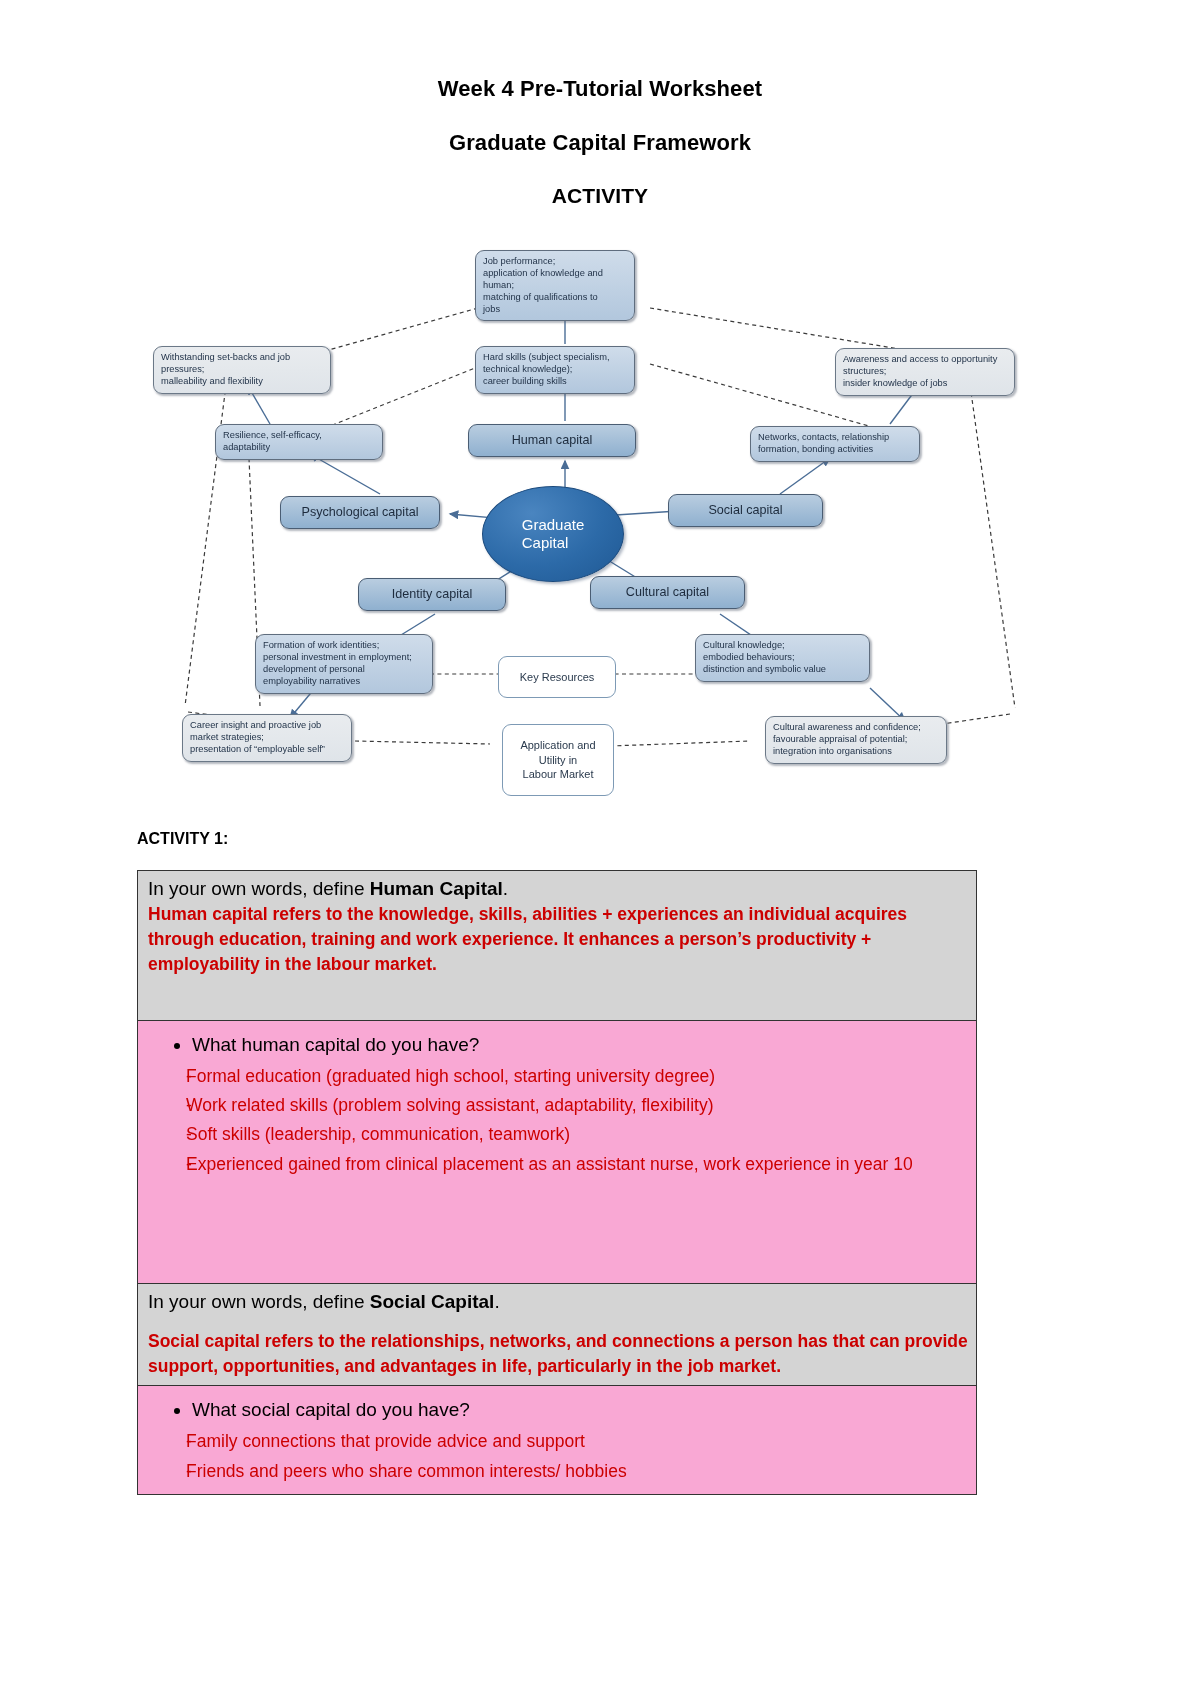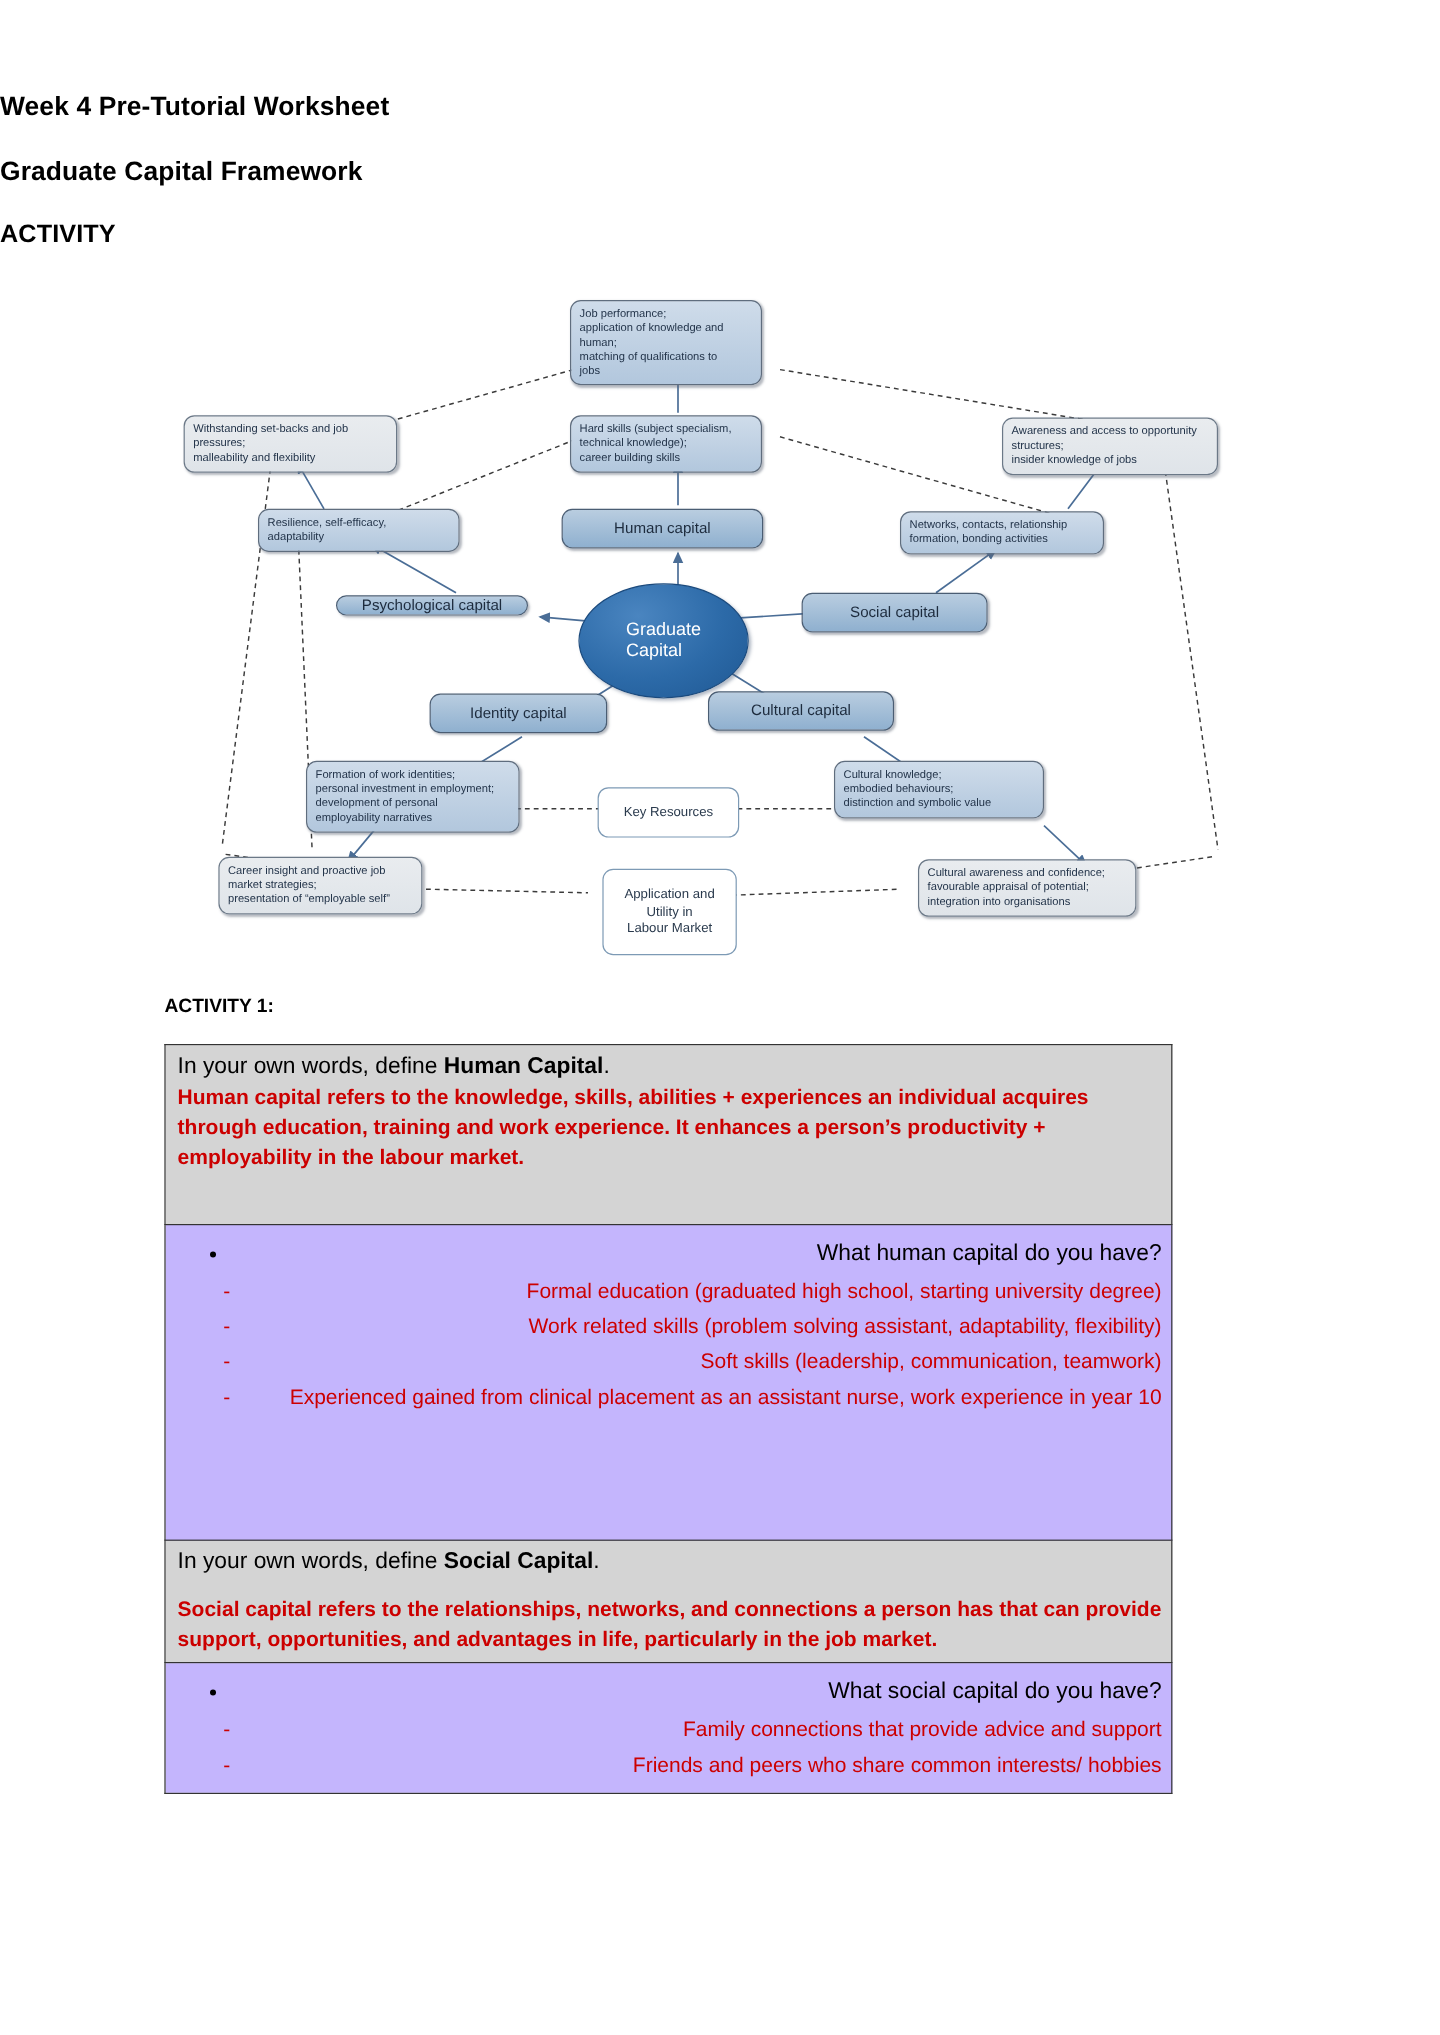"Week 4 Pre-Tutorial Worksheet" .doc-title { text-align: left -> center }
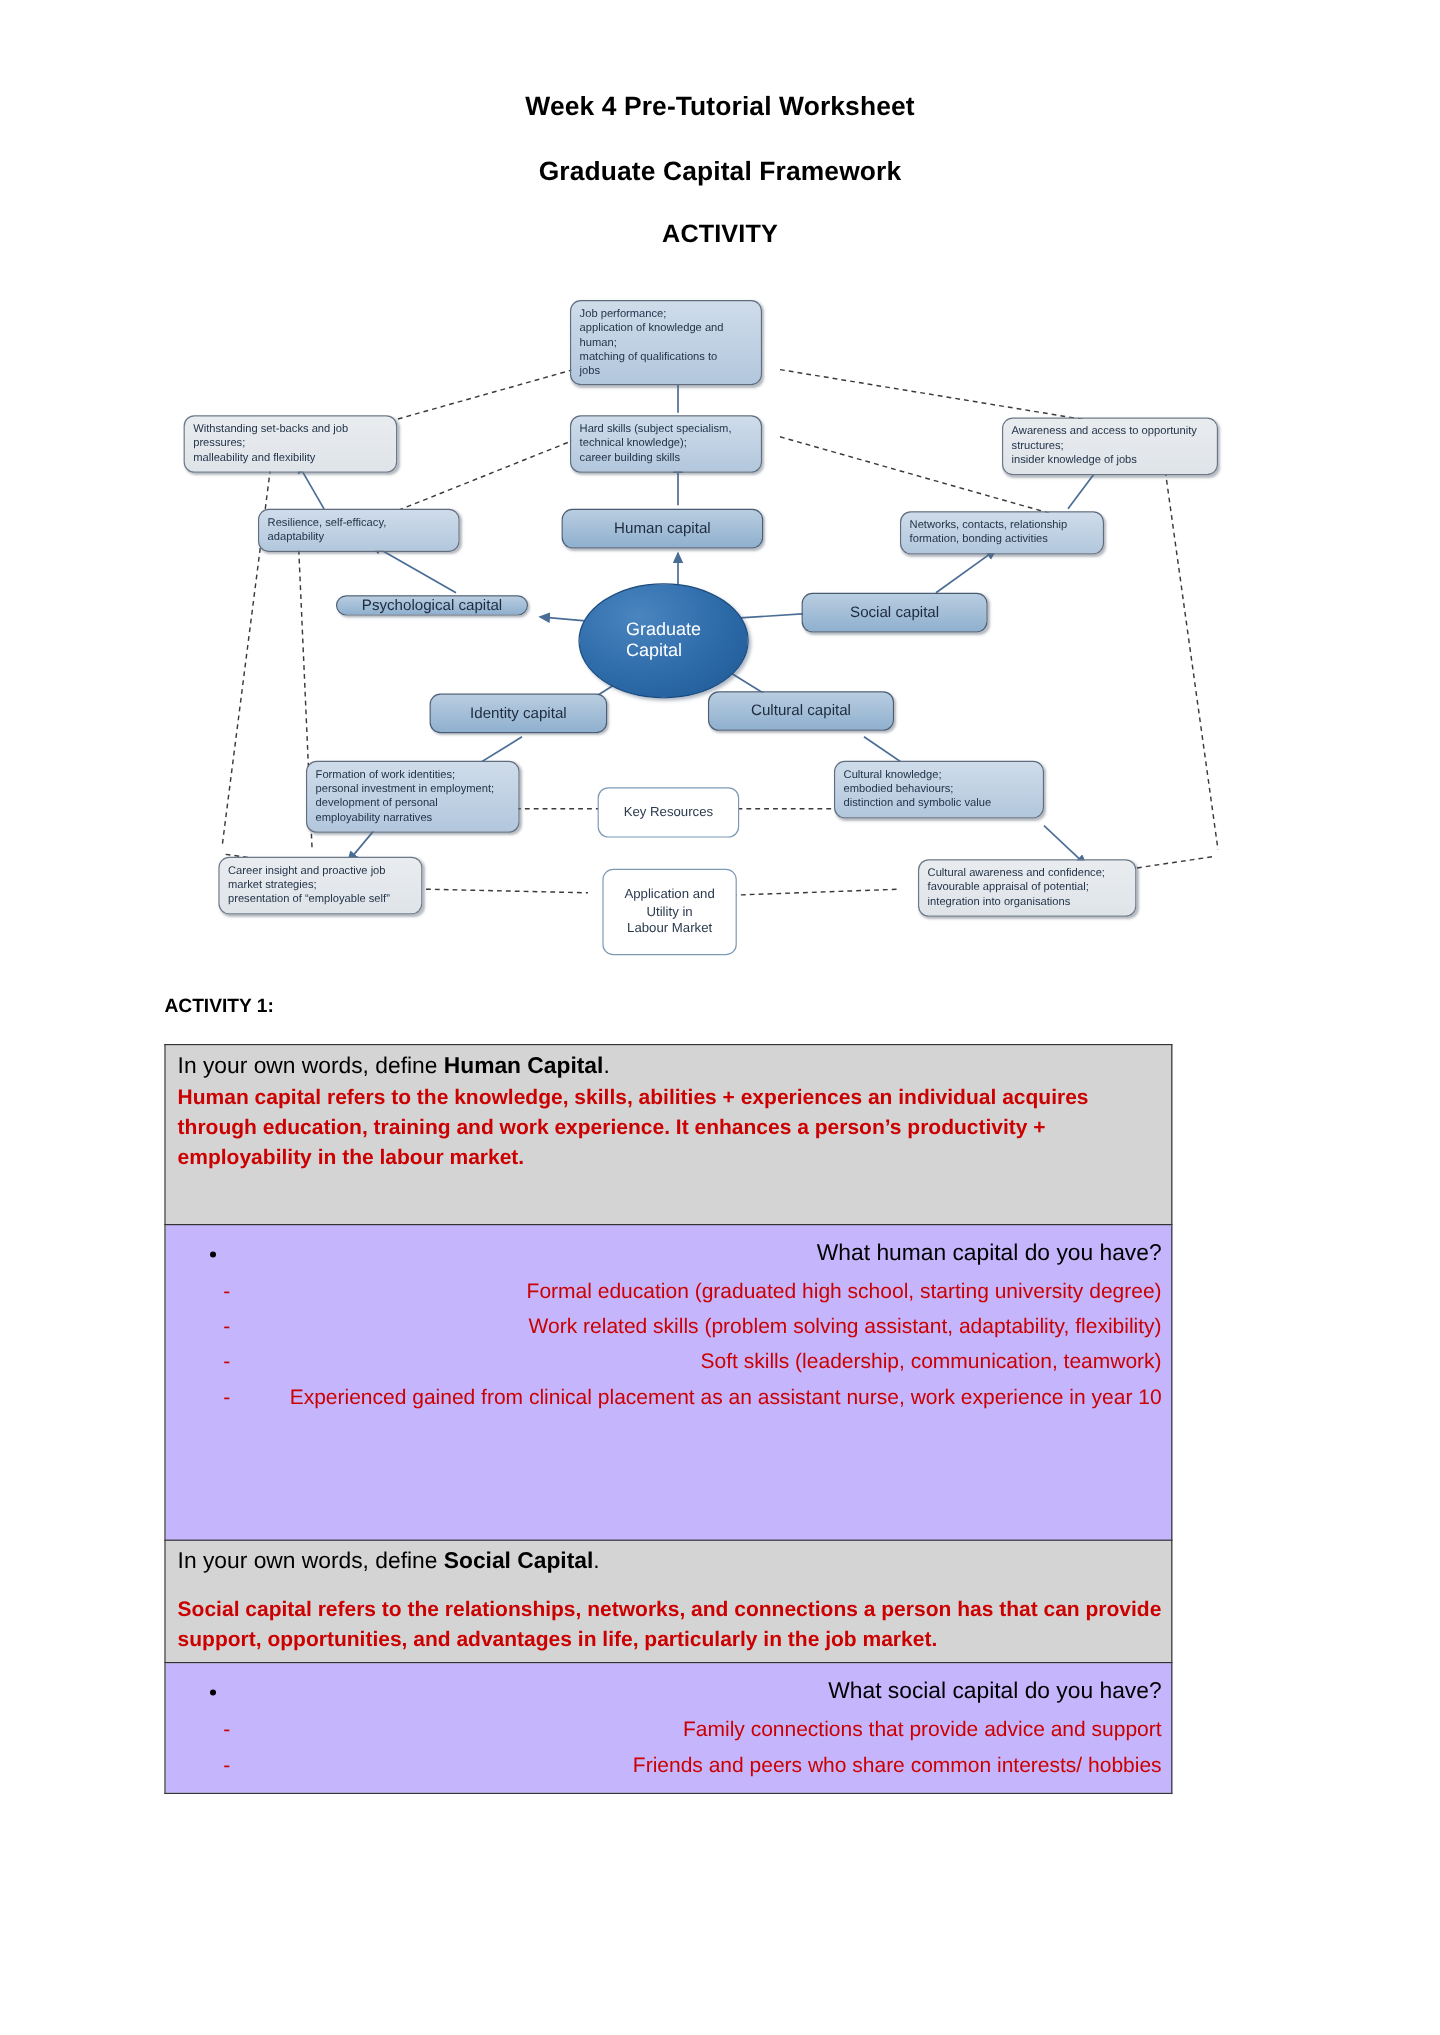"Psychological capital" div.node { height: 17px -> 33px }
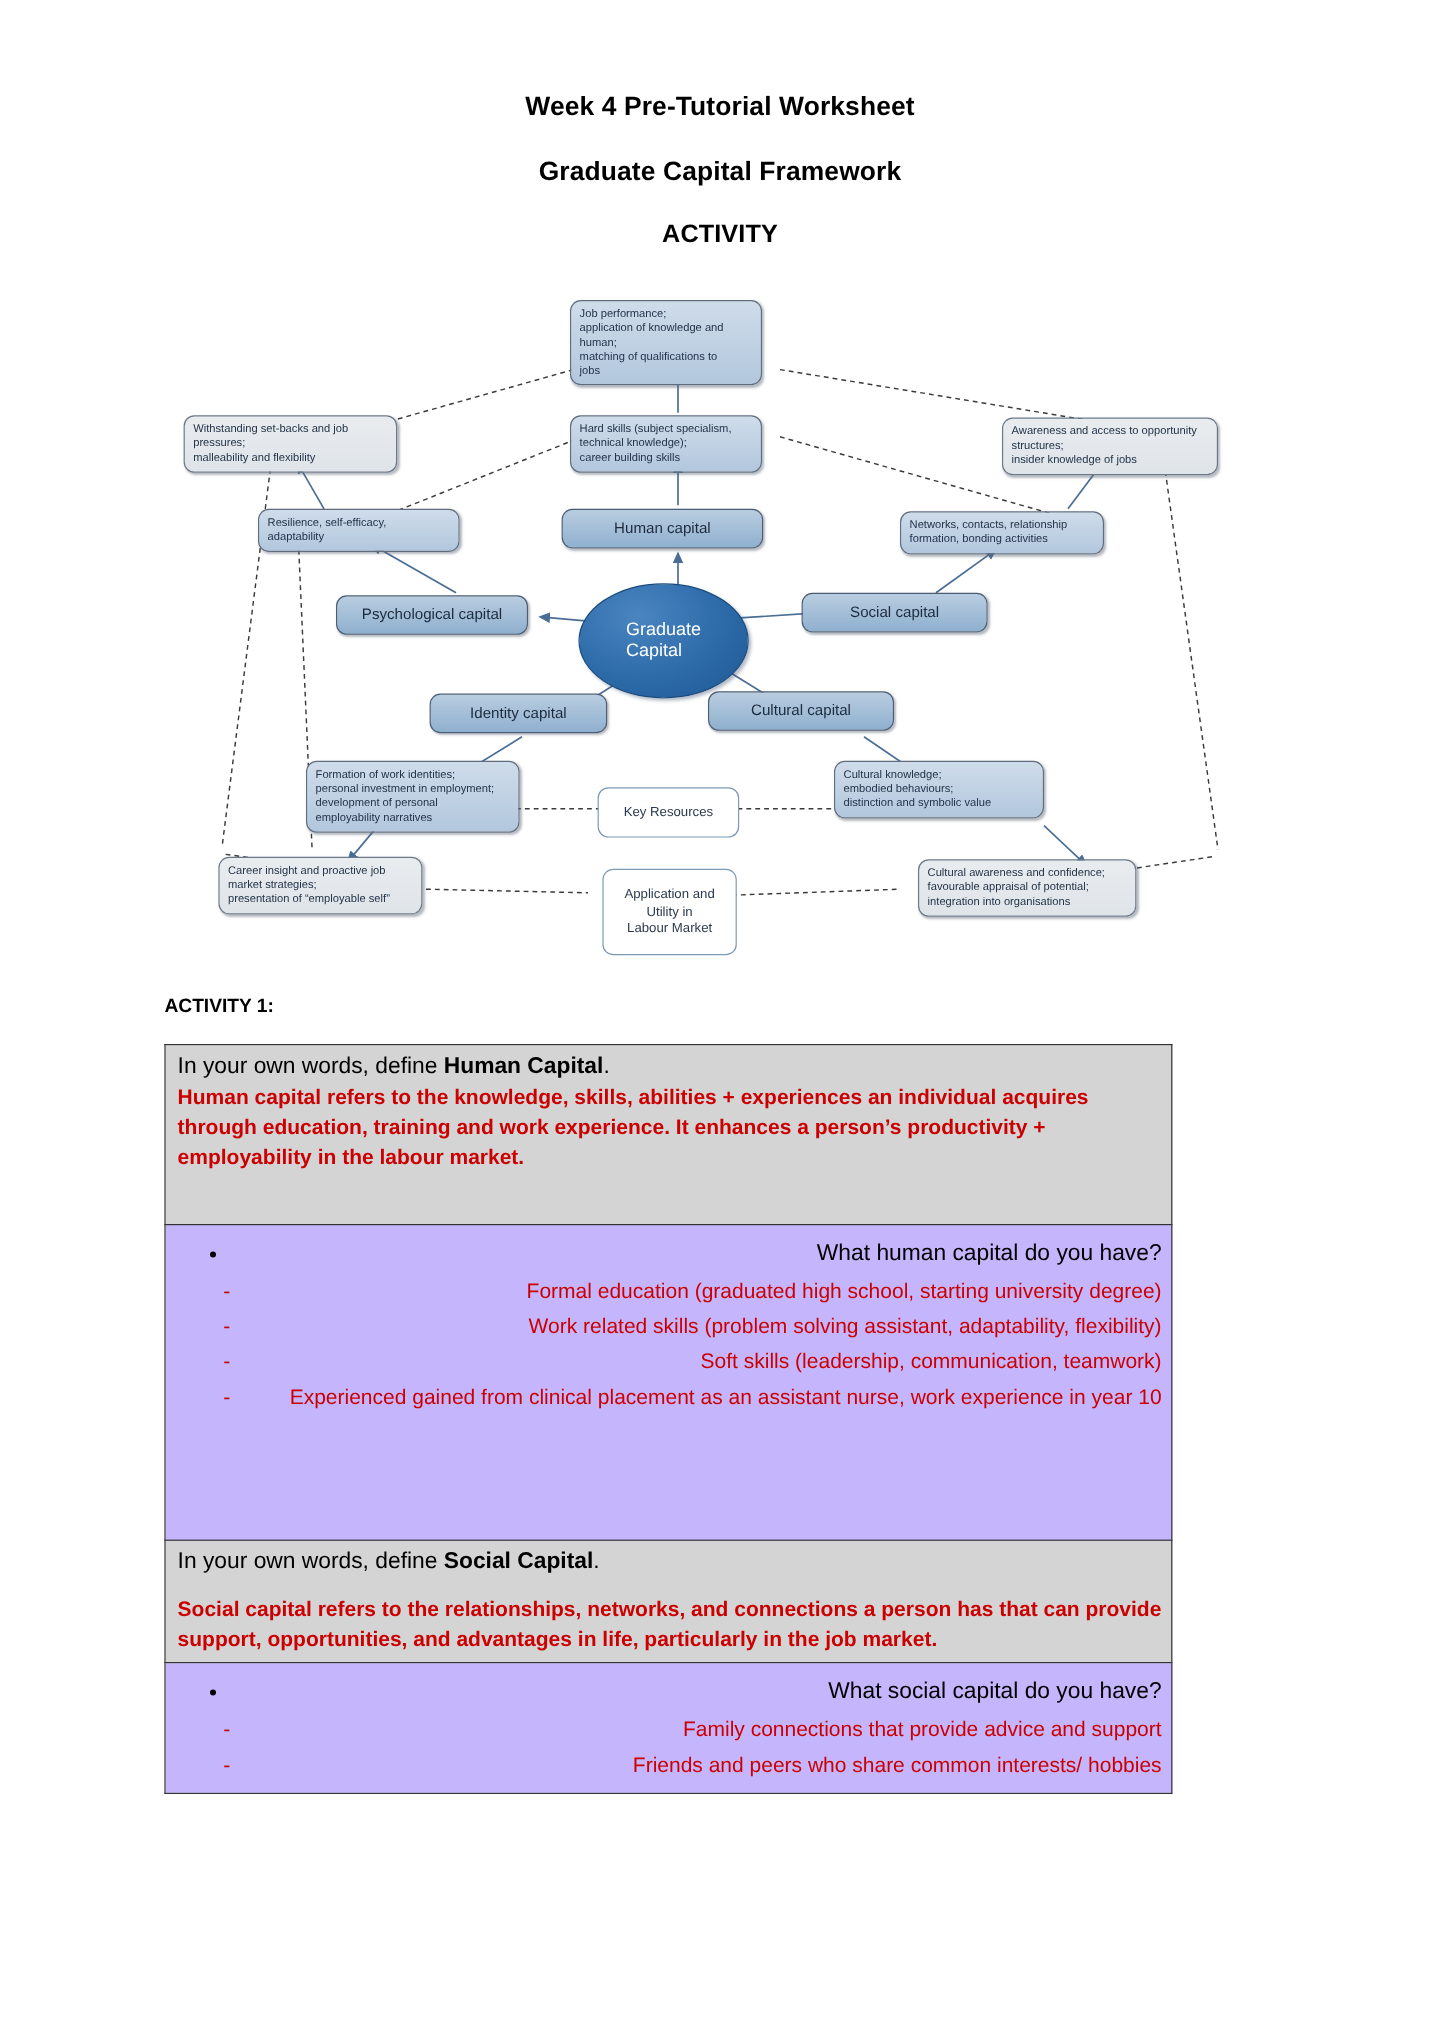"What human capital do you" .cell-white { background: #c4b5fd -> #f9a8d4; text-align: right -> none }
